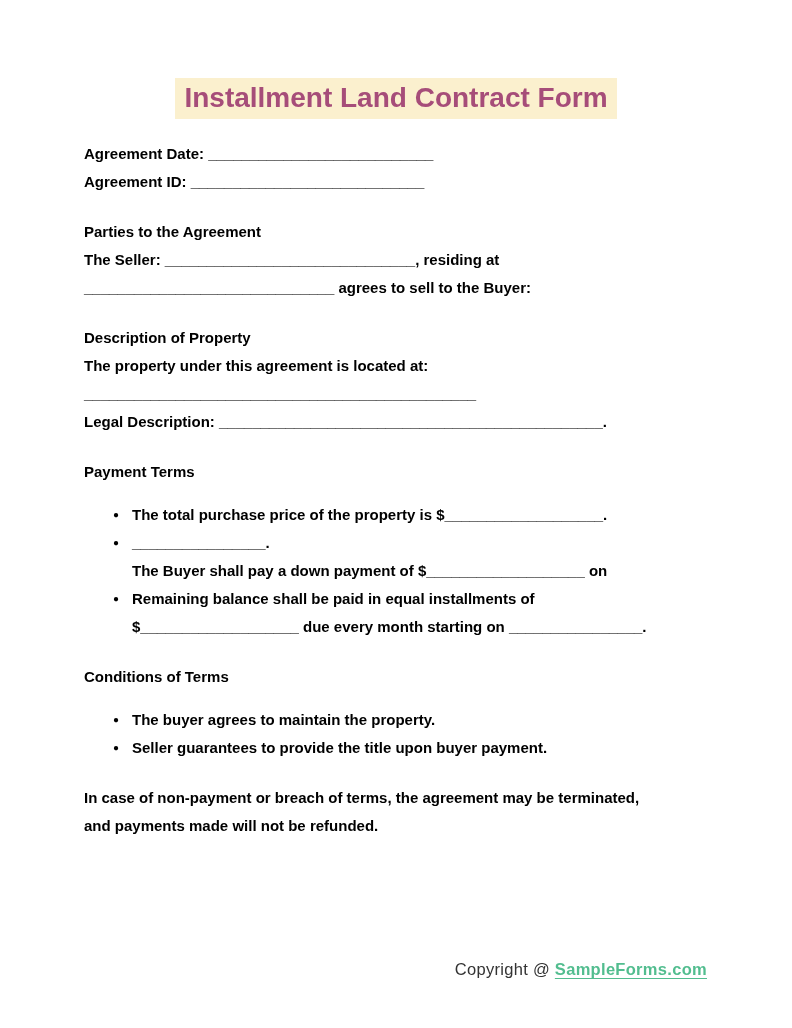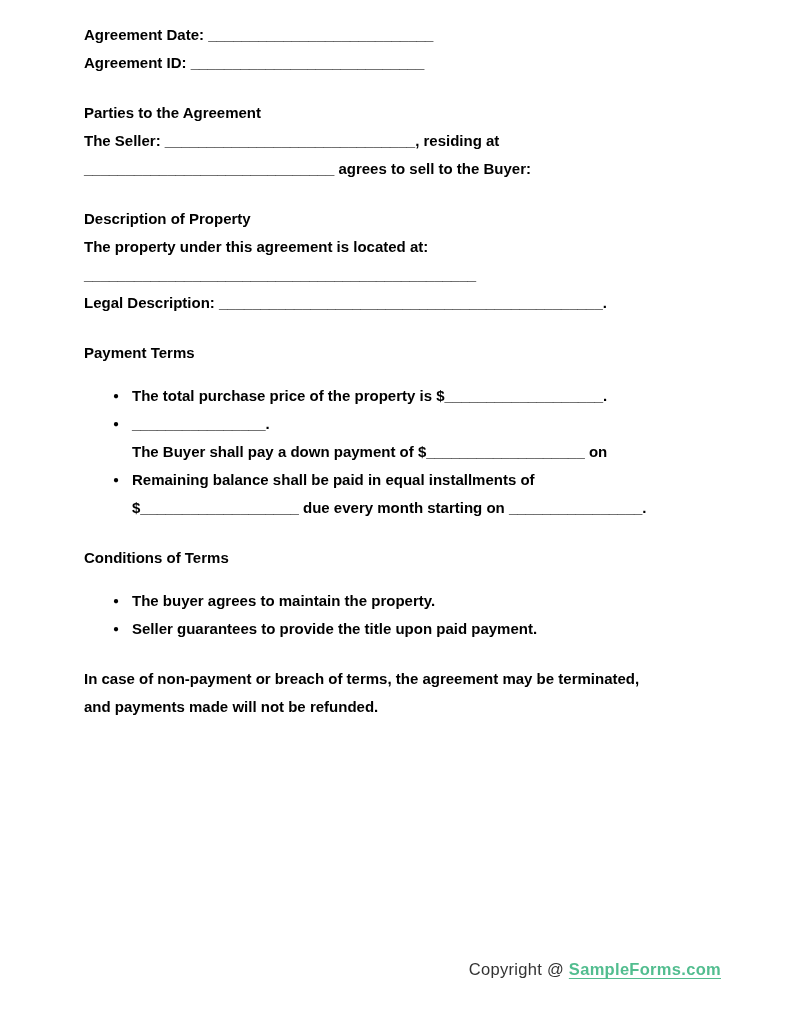"Installment Land Contract Form" div.title-row { html: none -> <div> <span>Installment Land Contract Form</span> </div> }
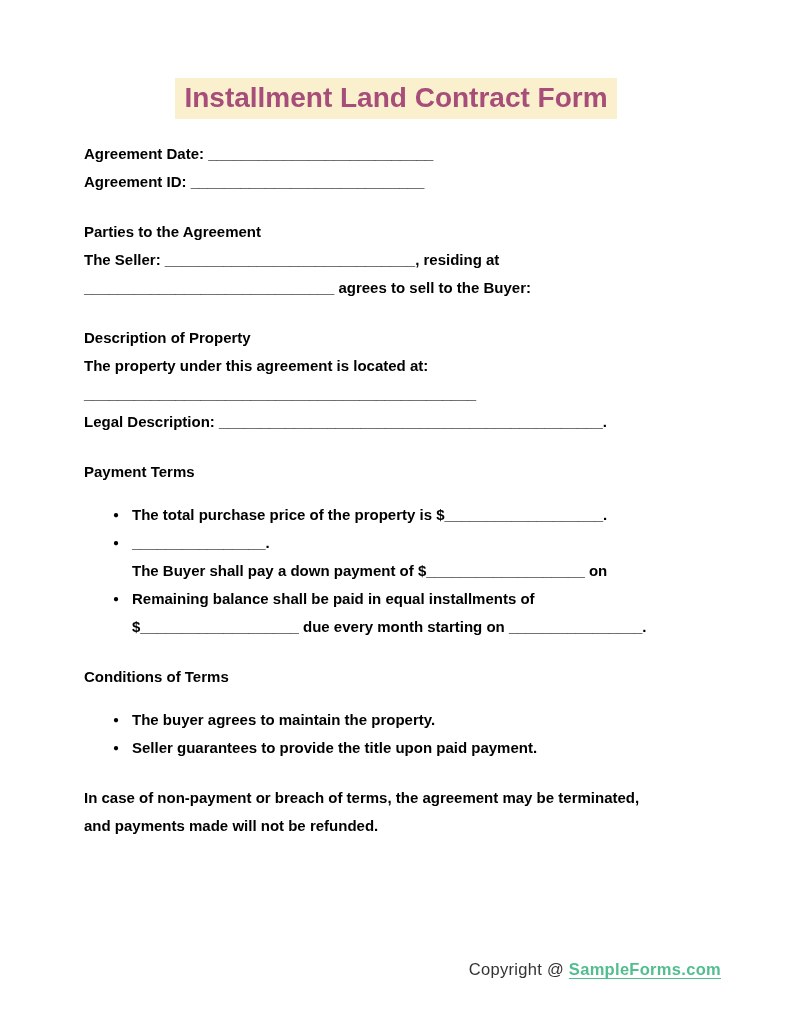"Seller guarantees to provide the" span.line { text: paid -> buyer }
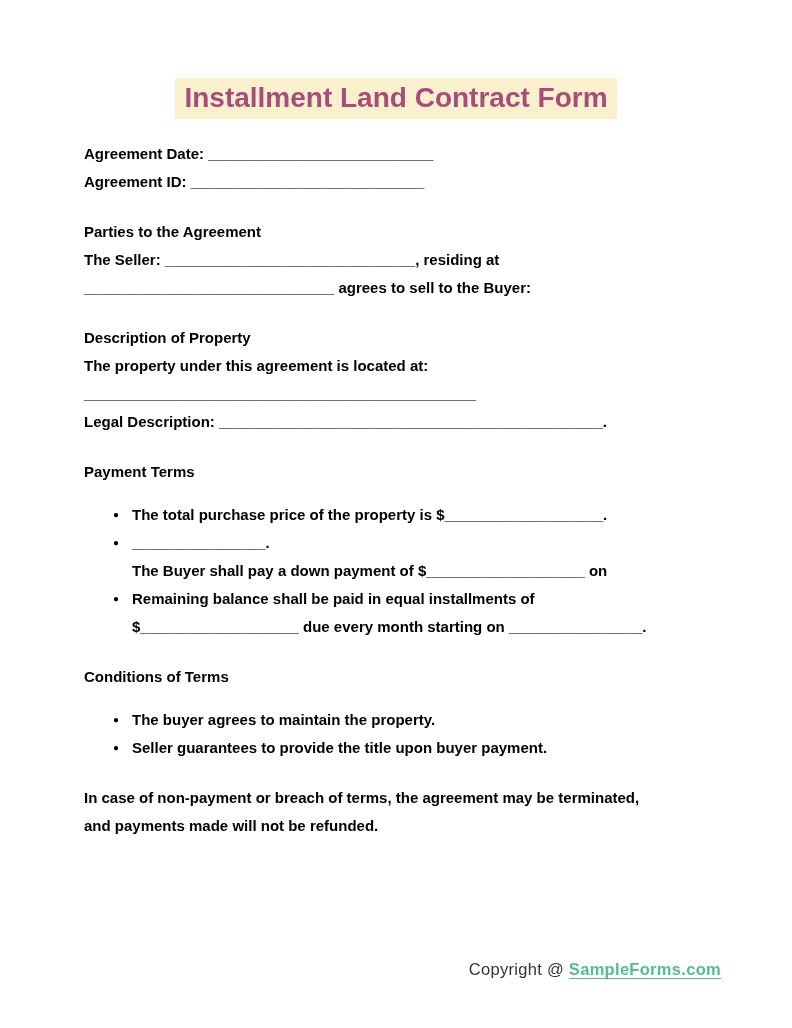"Copyright @ SampleForms.com" .footer { right: 71px -> 85px }
